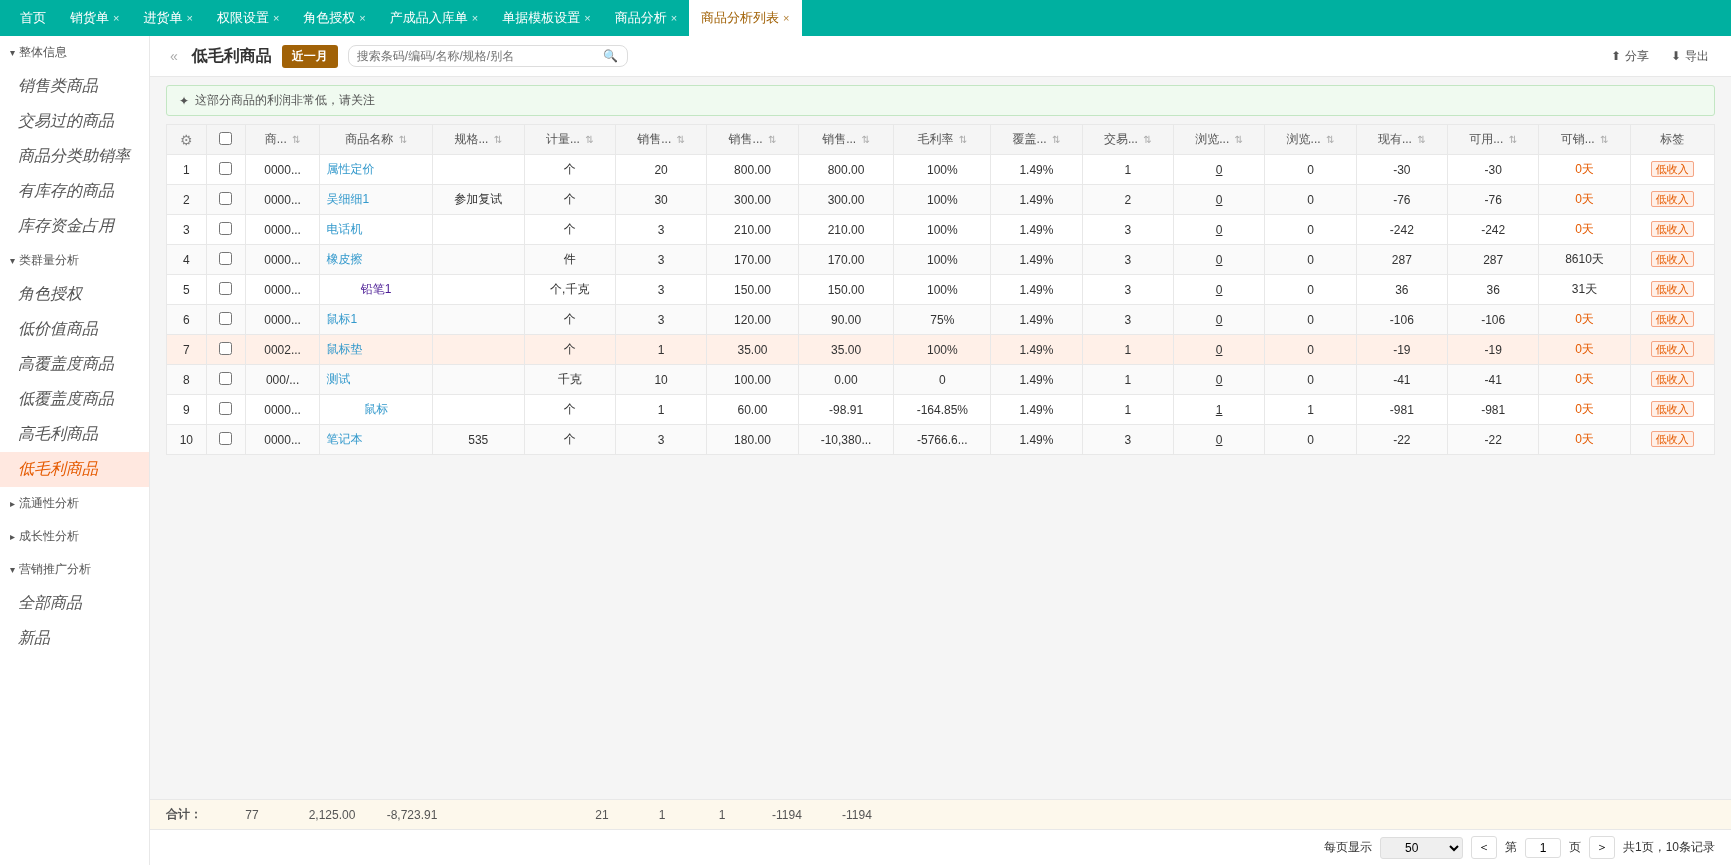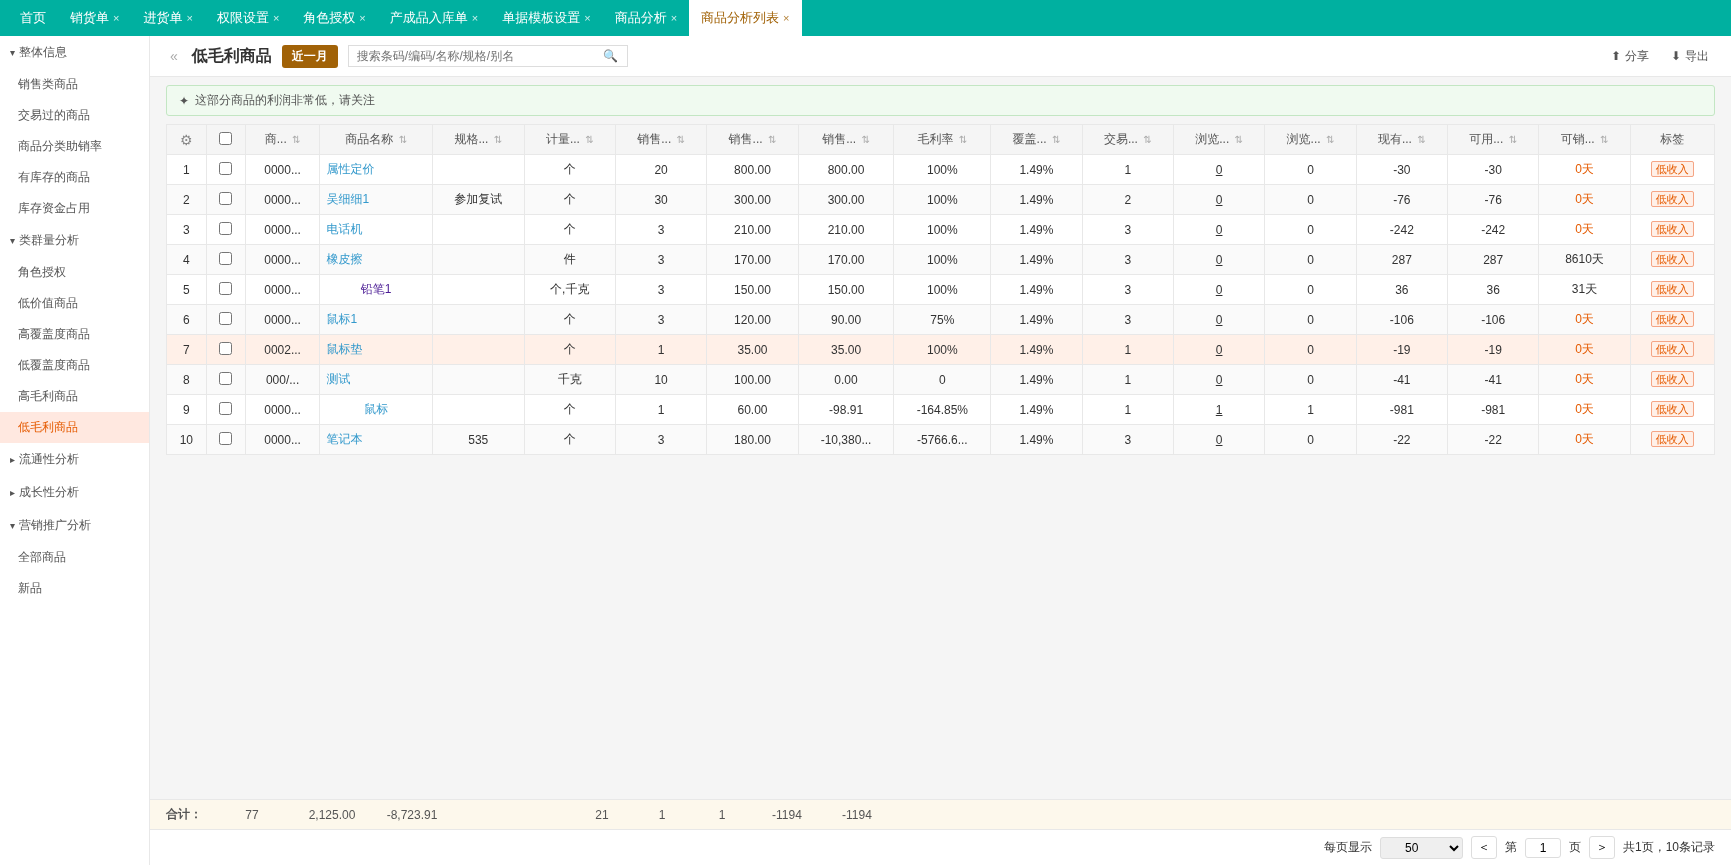"搜索条码/编码/名称/规格/别名" .search-box { border-radius: 0 -> 8px }
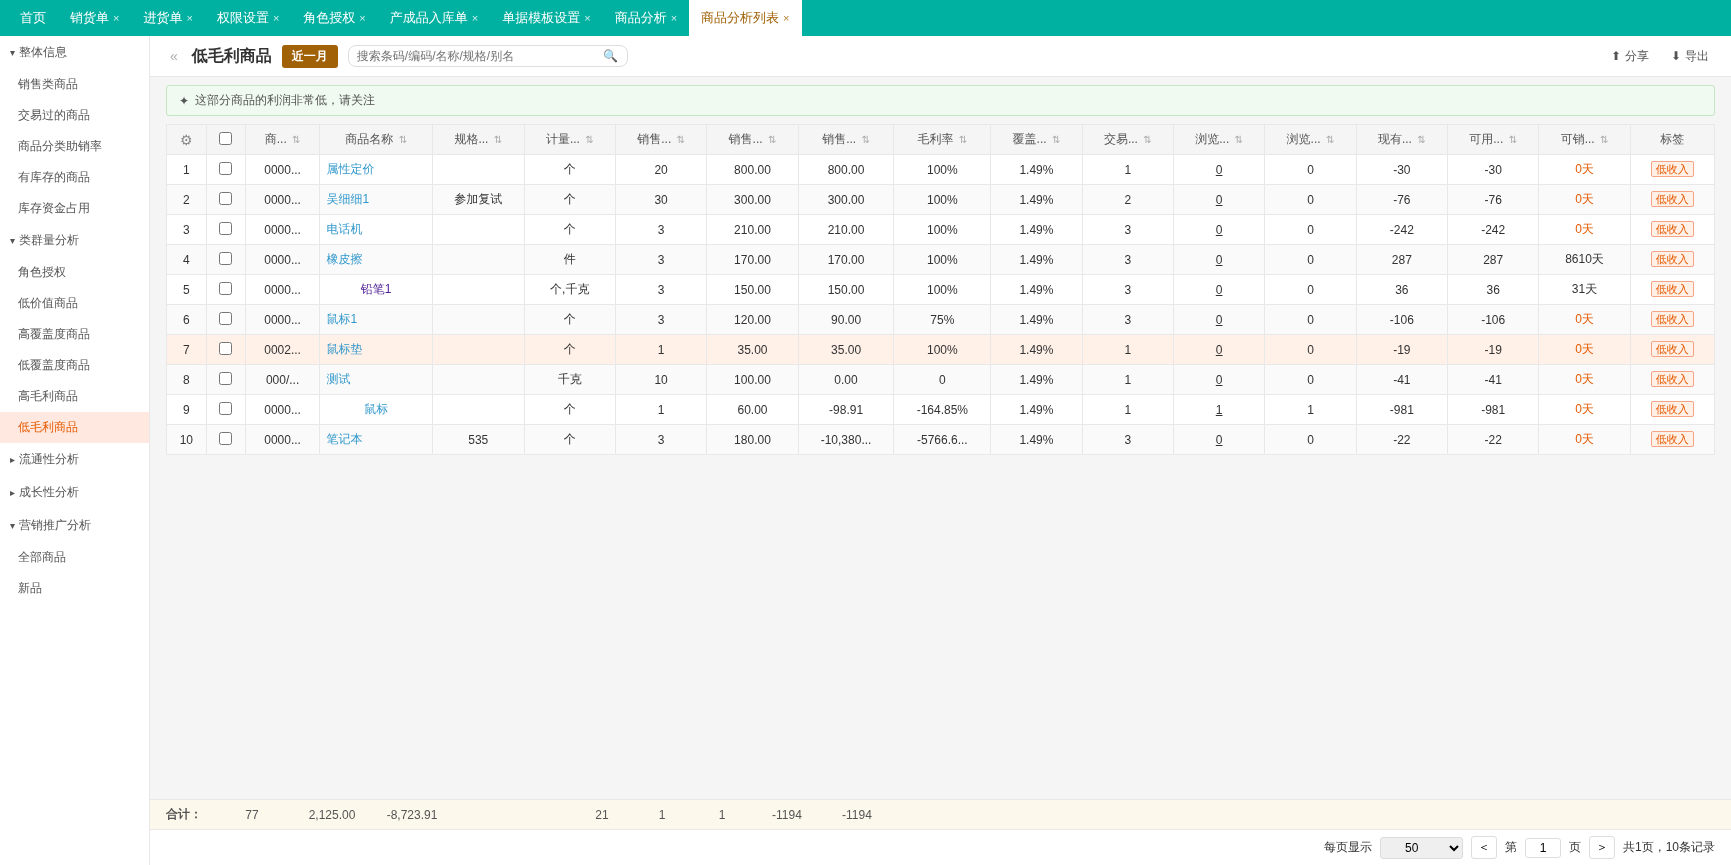"销售类商品" .sidebar-item { font-size: 12px -> 16px; font-style: none -> italic }
